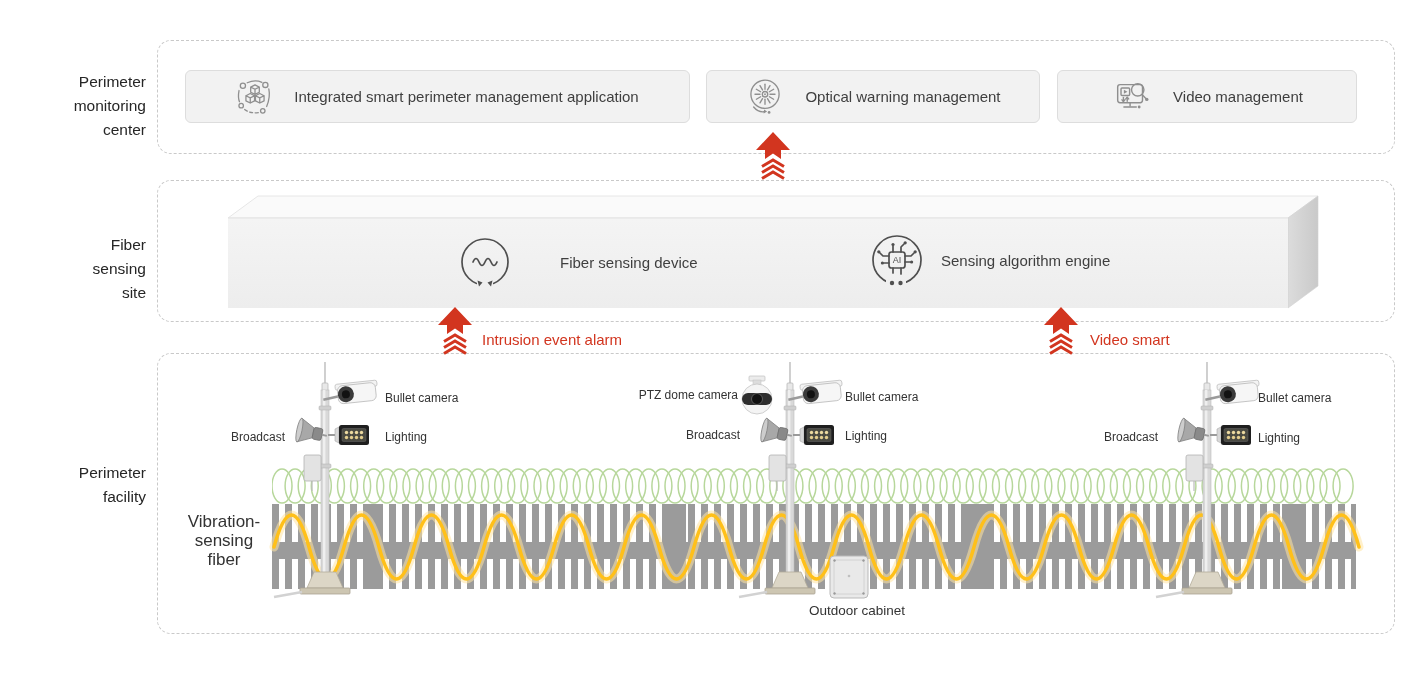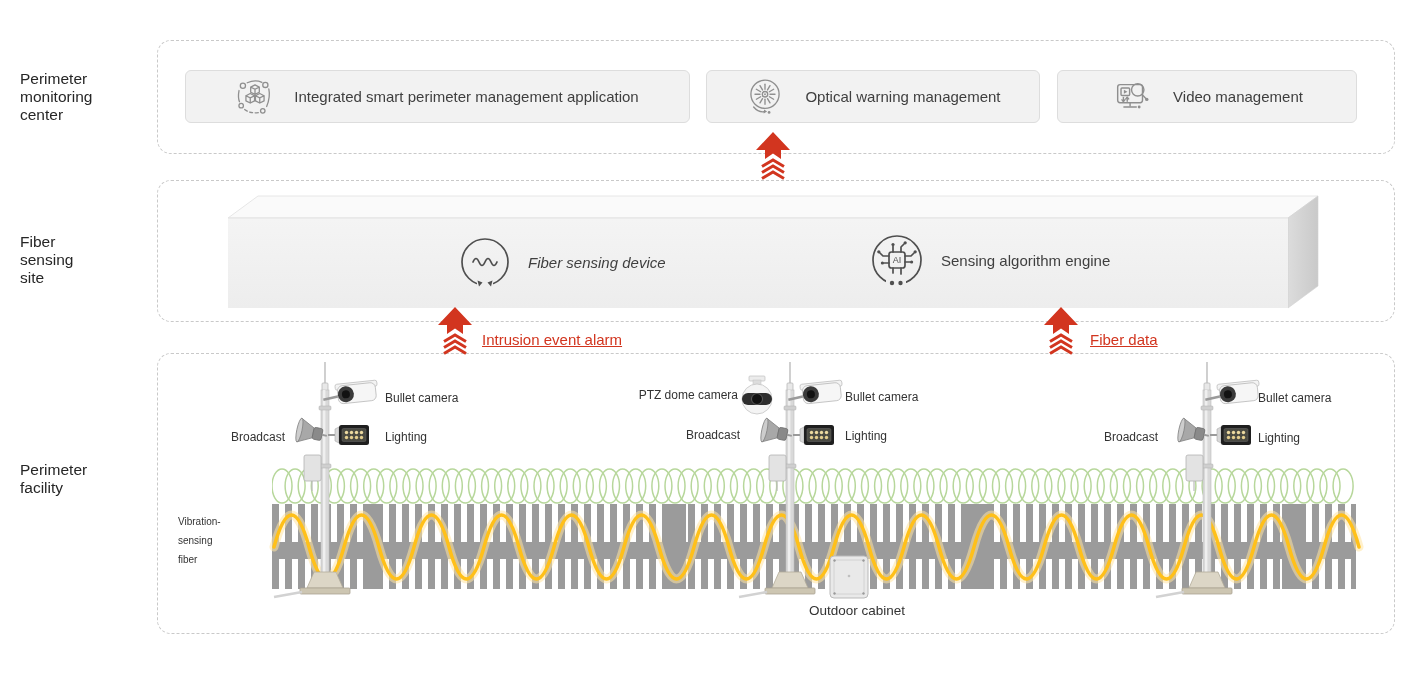"Perimeter" .rail-label { line-height: 18px -> 24px; text-align: left -> right }
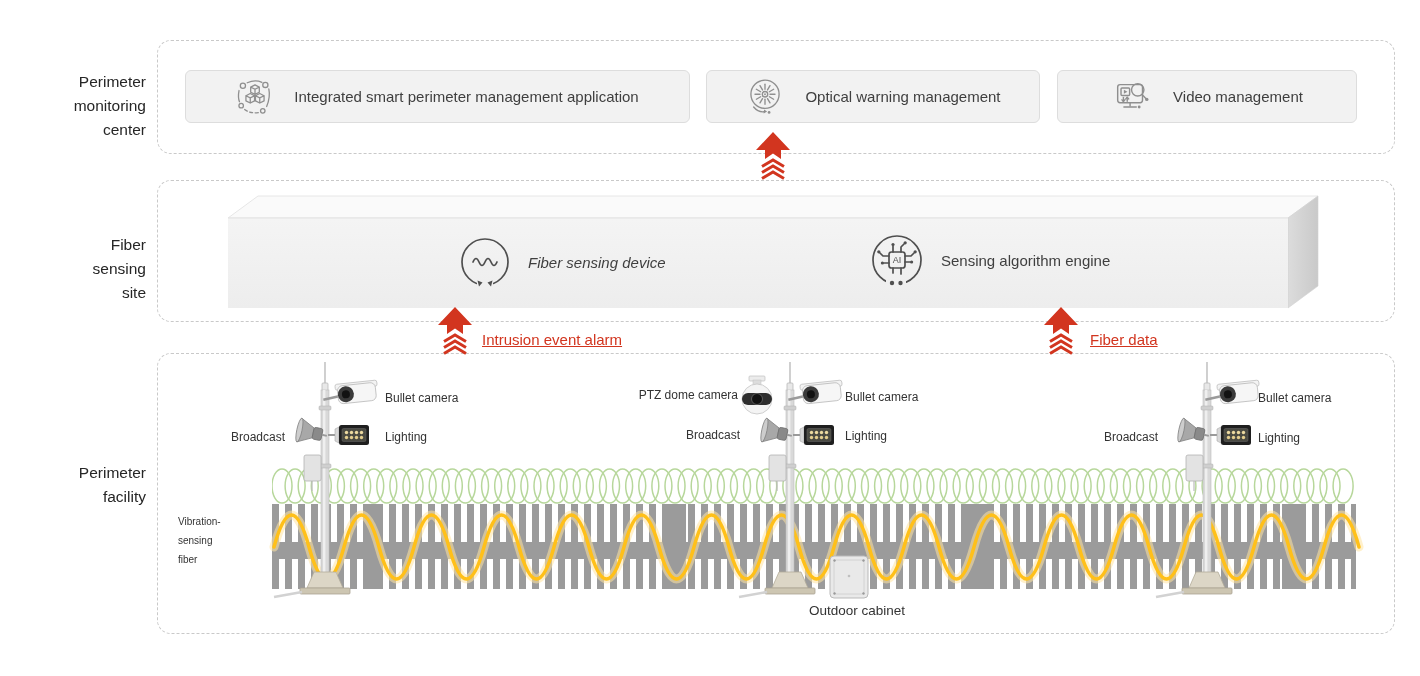"Fiber sensing device" #fiber-label { font-style: italic -> none; left: 528px -> 560px }
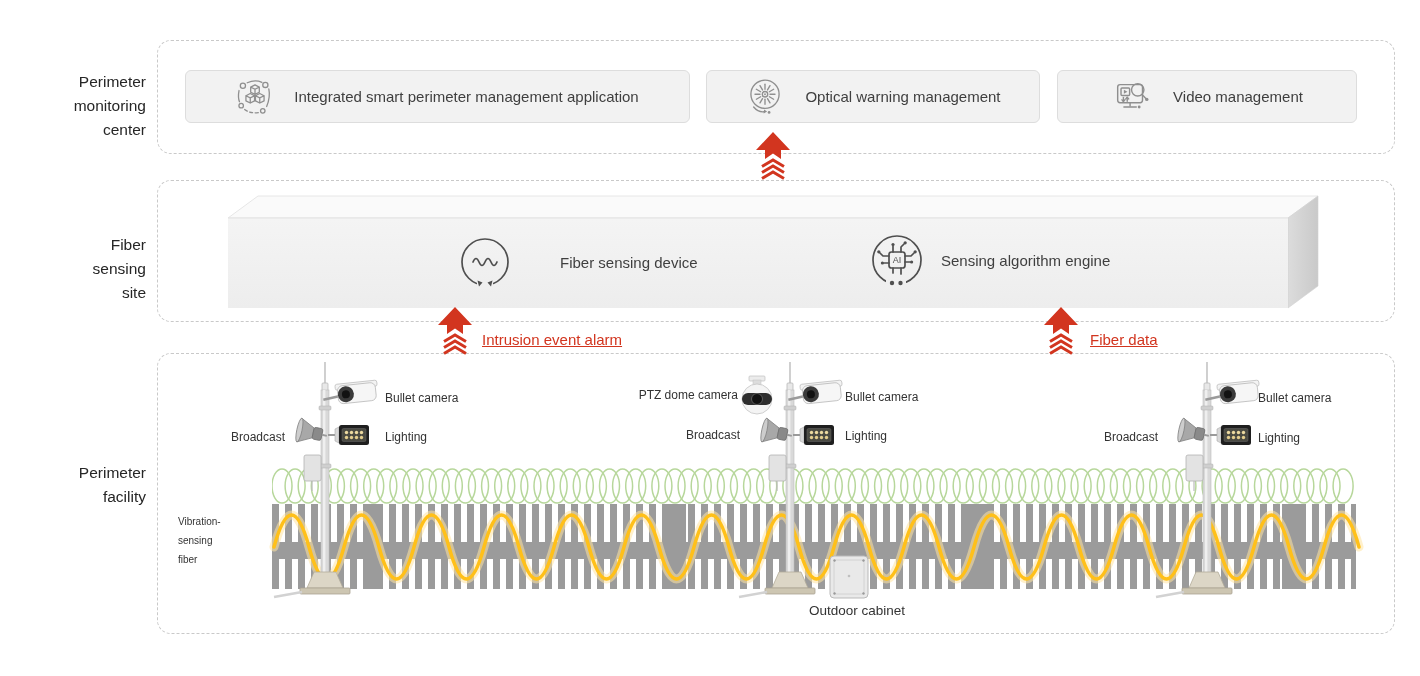"Intrusion event alarm" .flow-label { text-decoration: underline -> none }
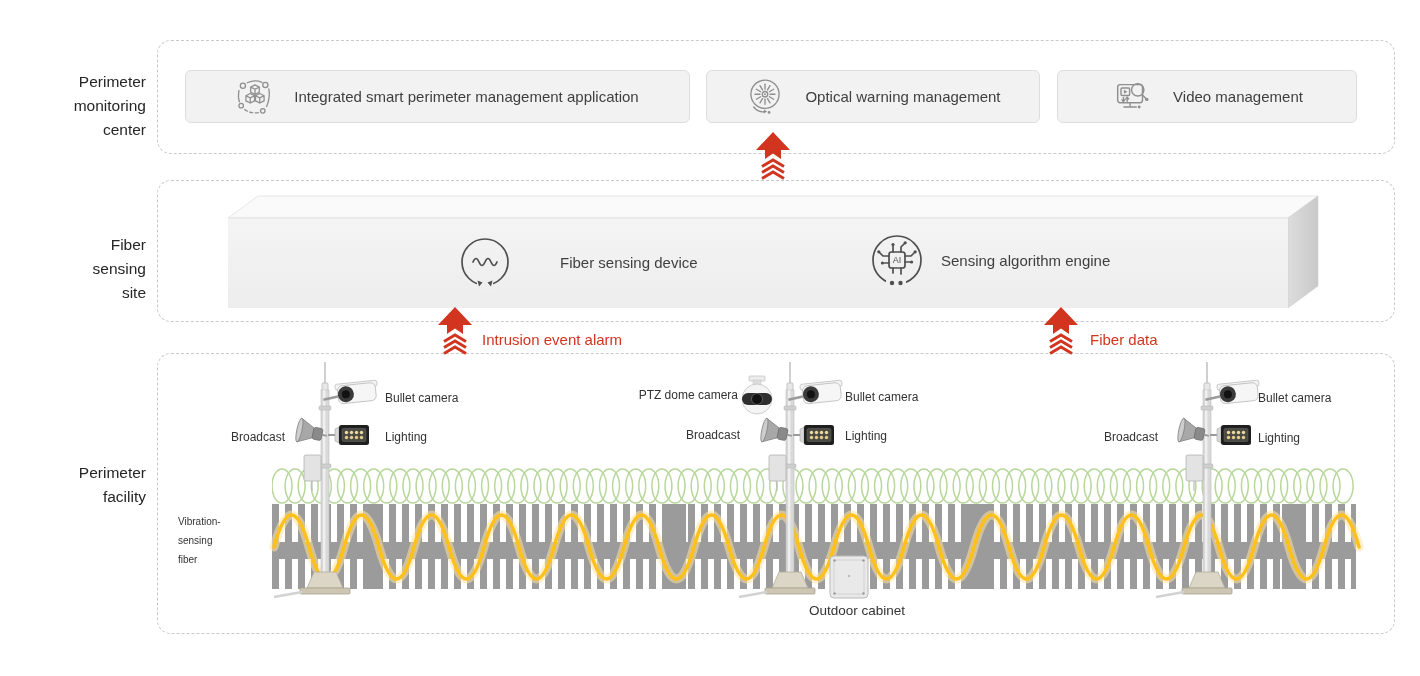"Fiber data" div.flow-label { text: Fiber data -> Video smart }
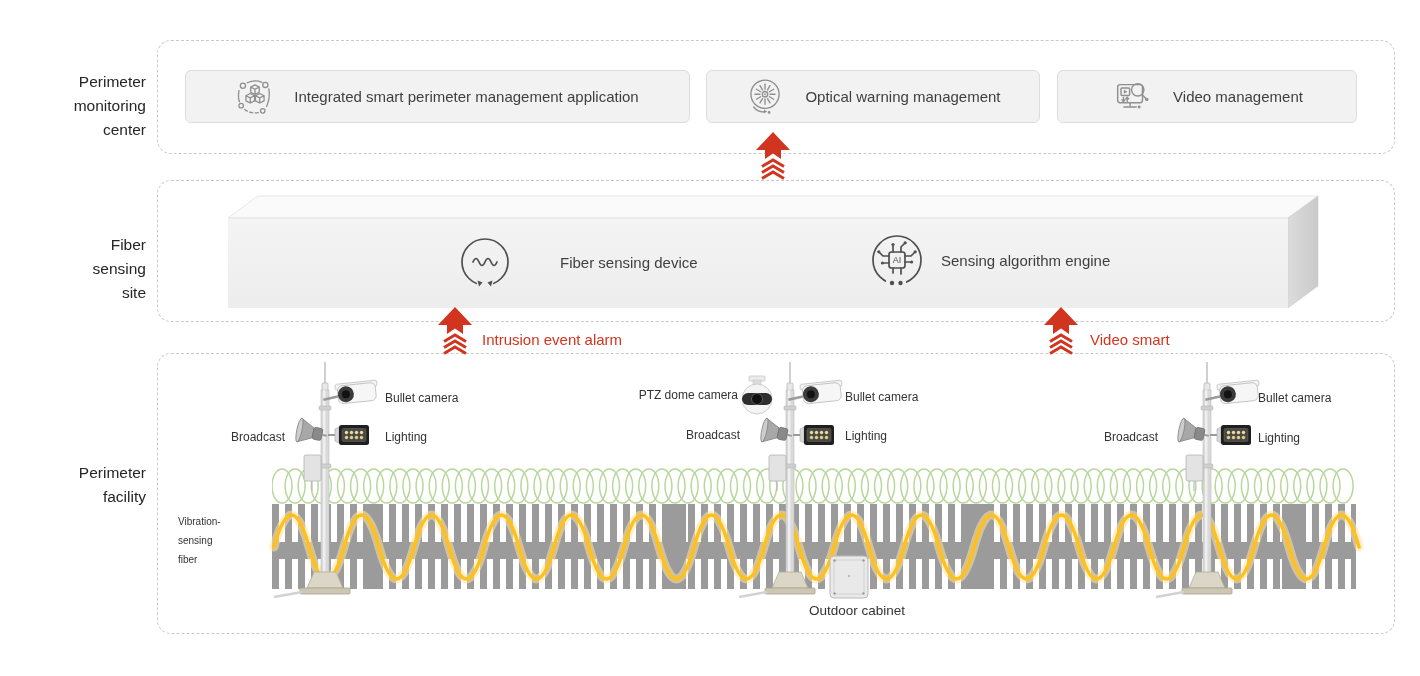"Vibration-" #vibration-label { font-size: 10px -> 17px; text-align: left -> center }
